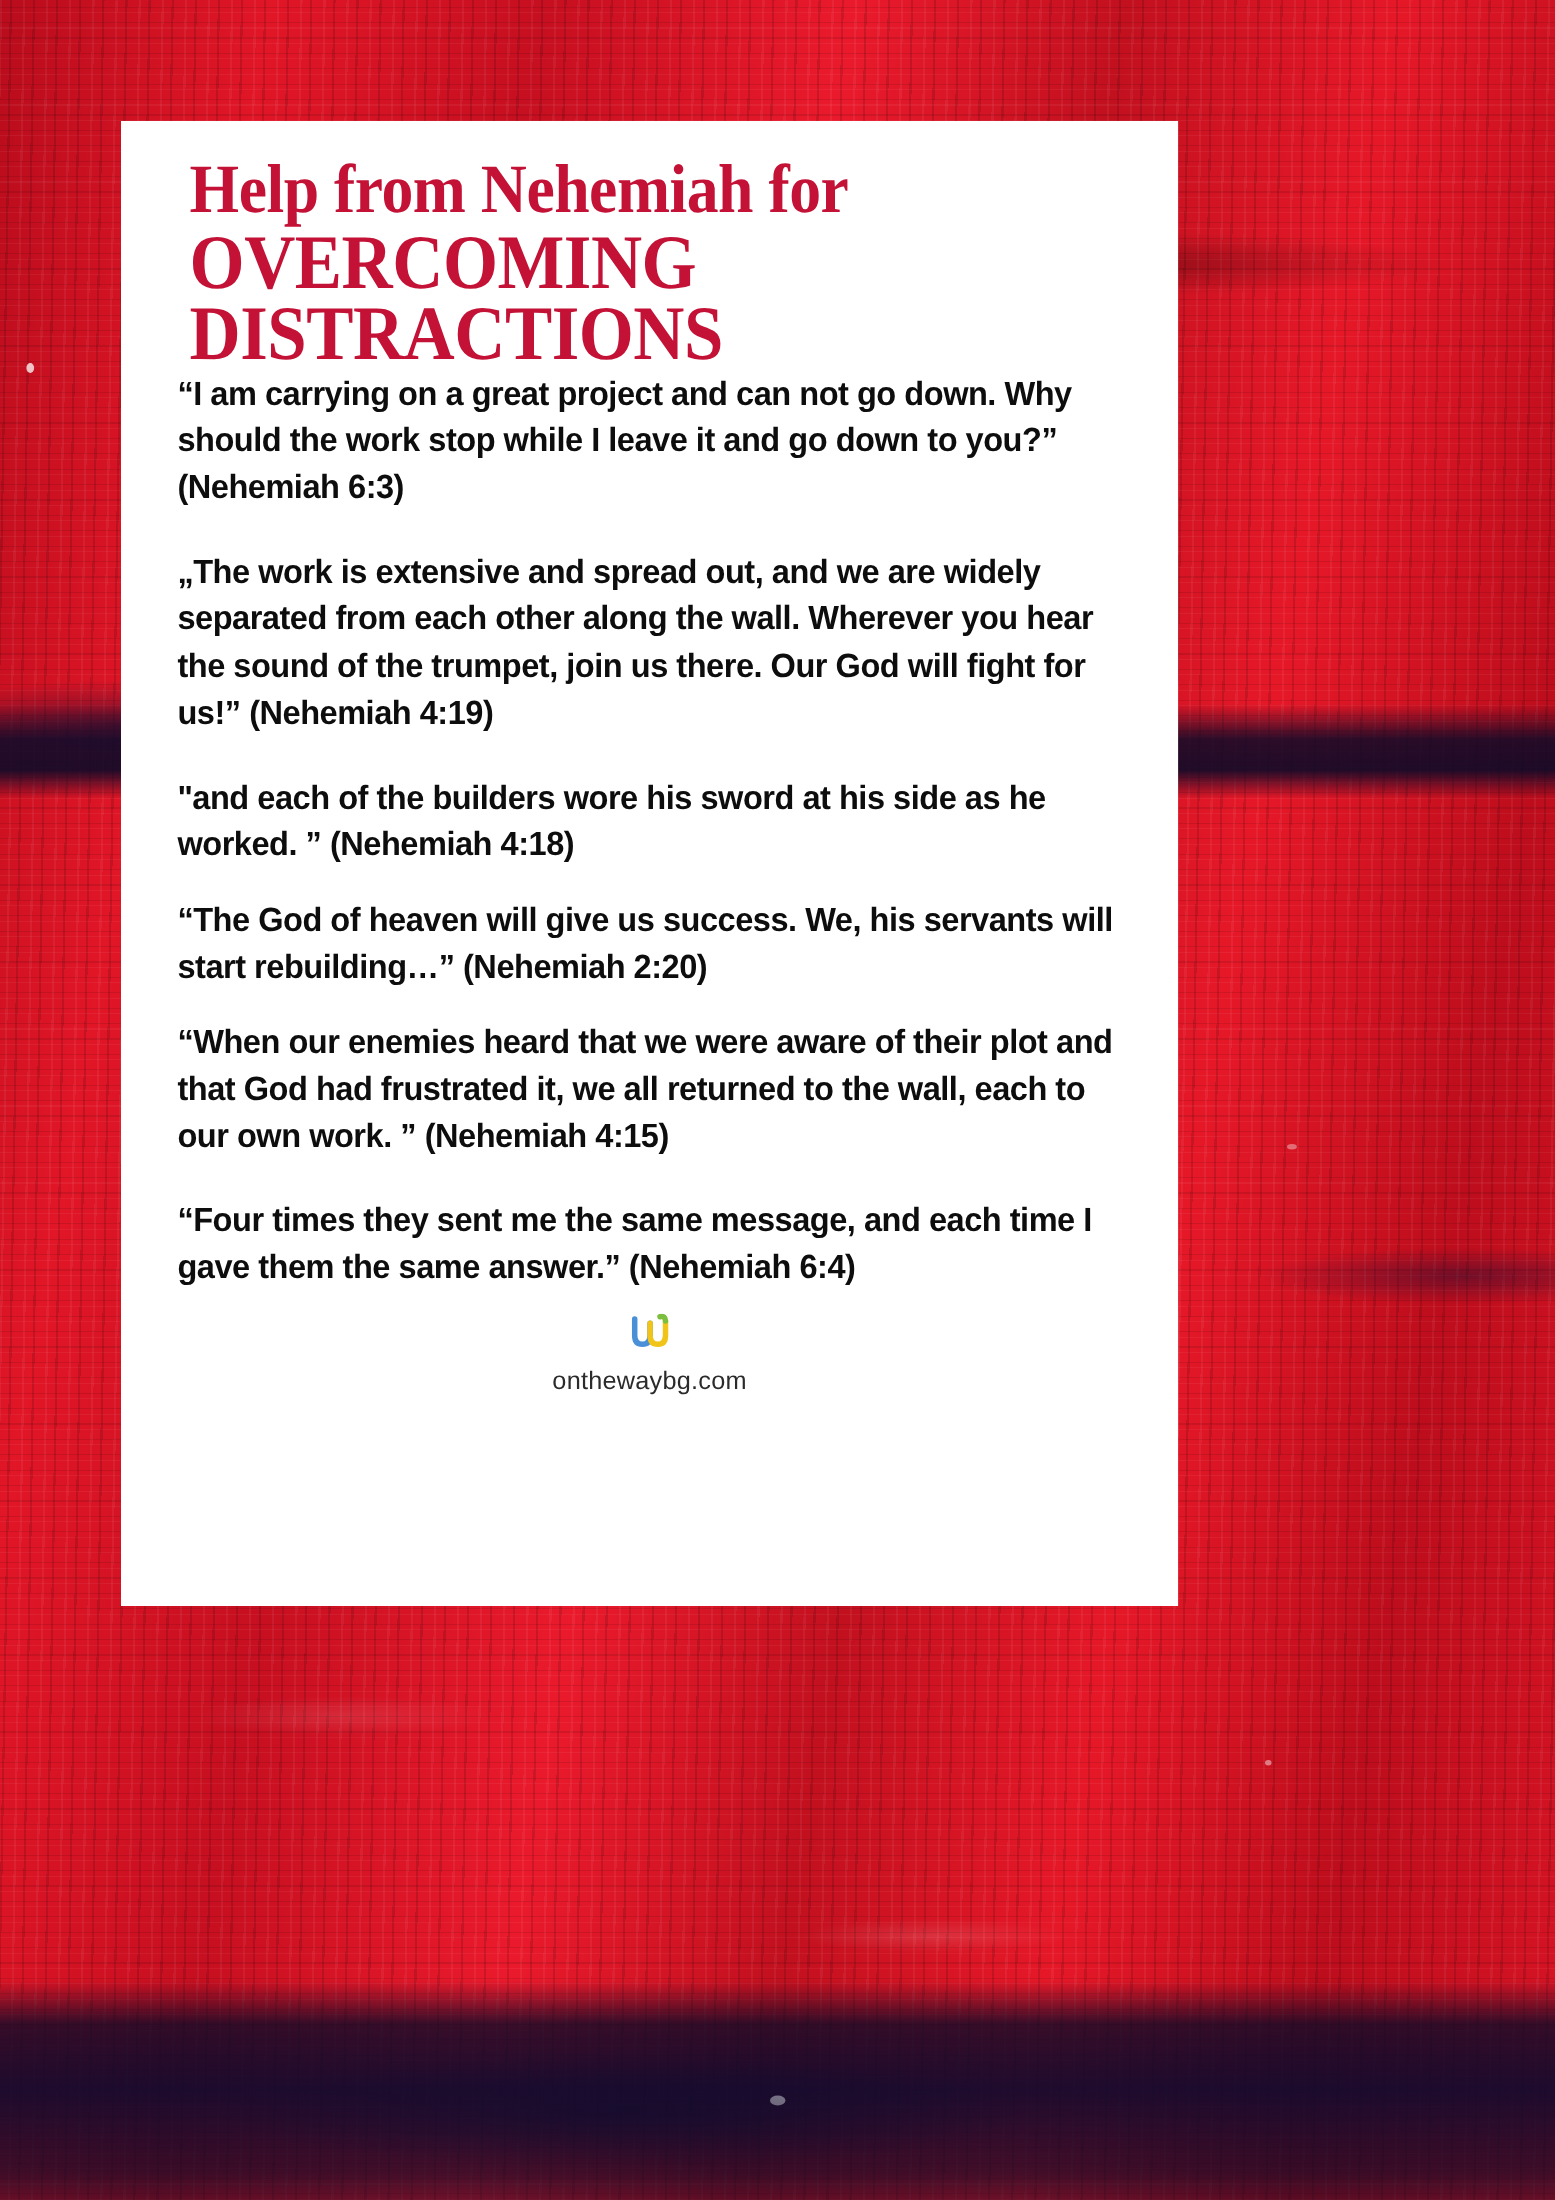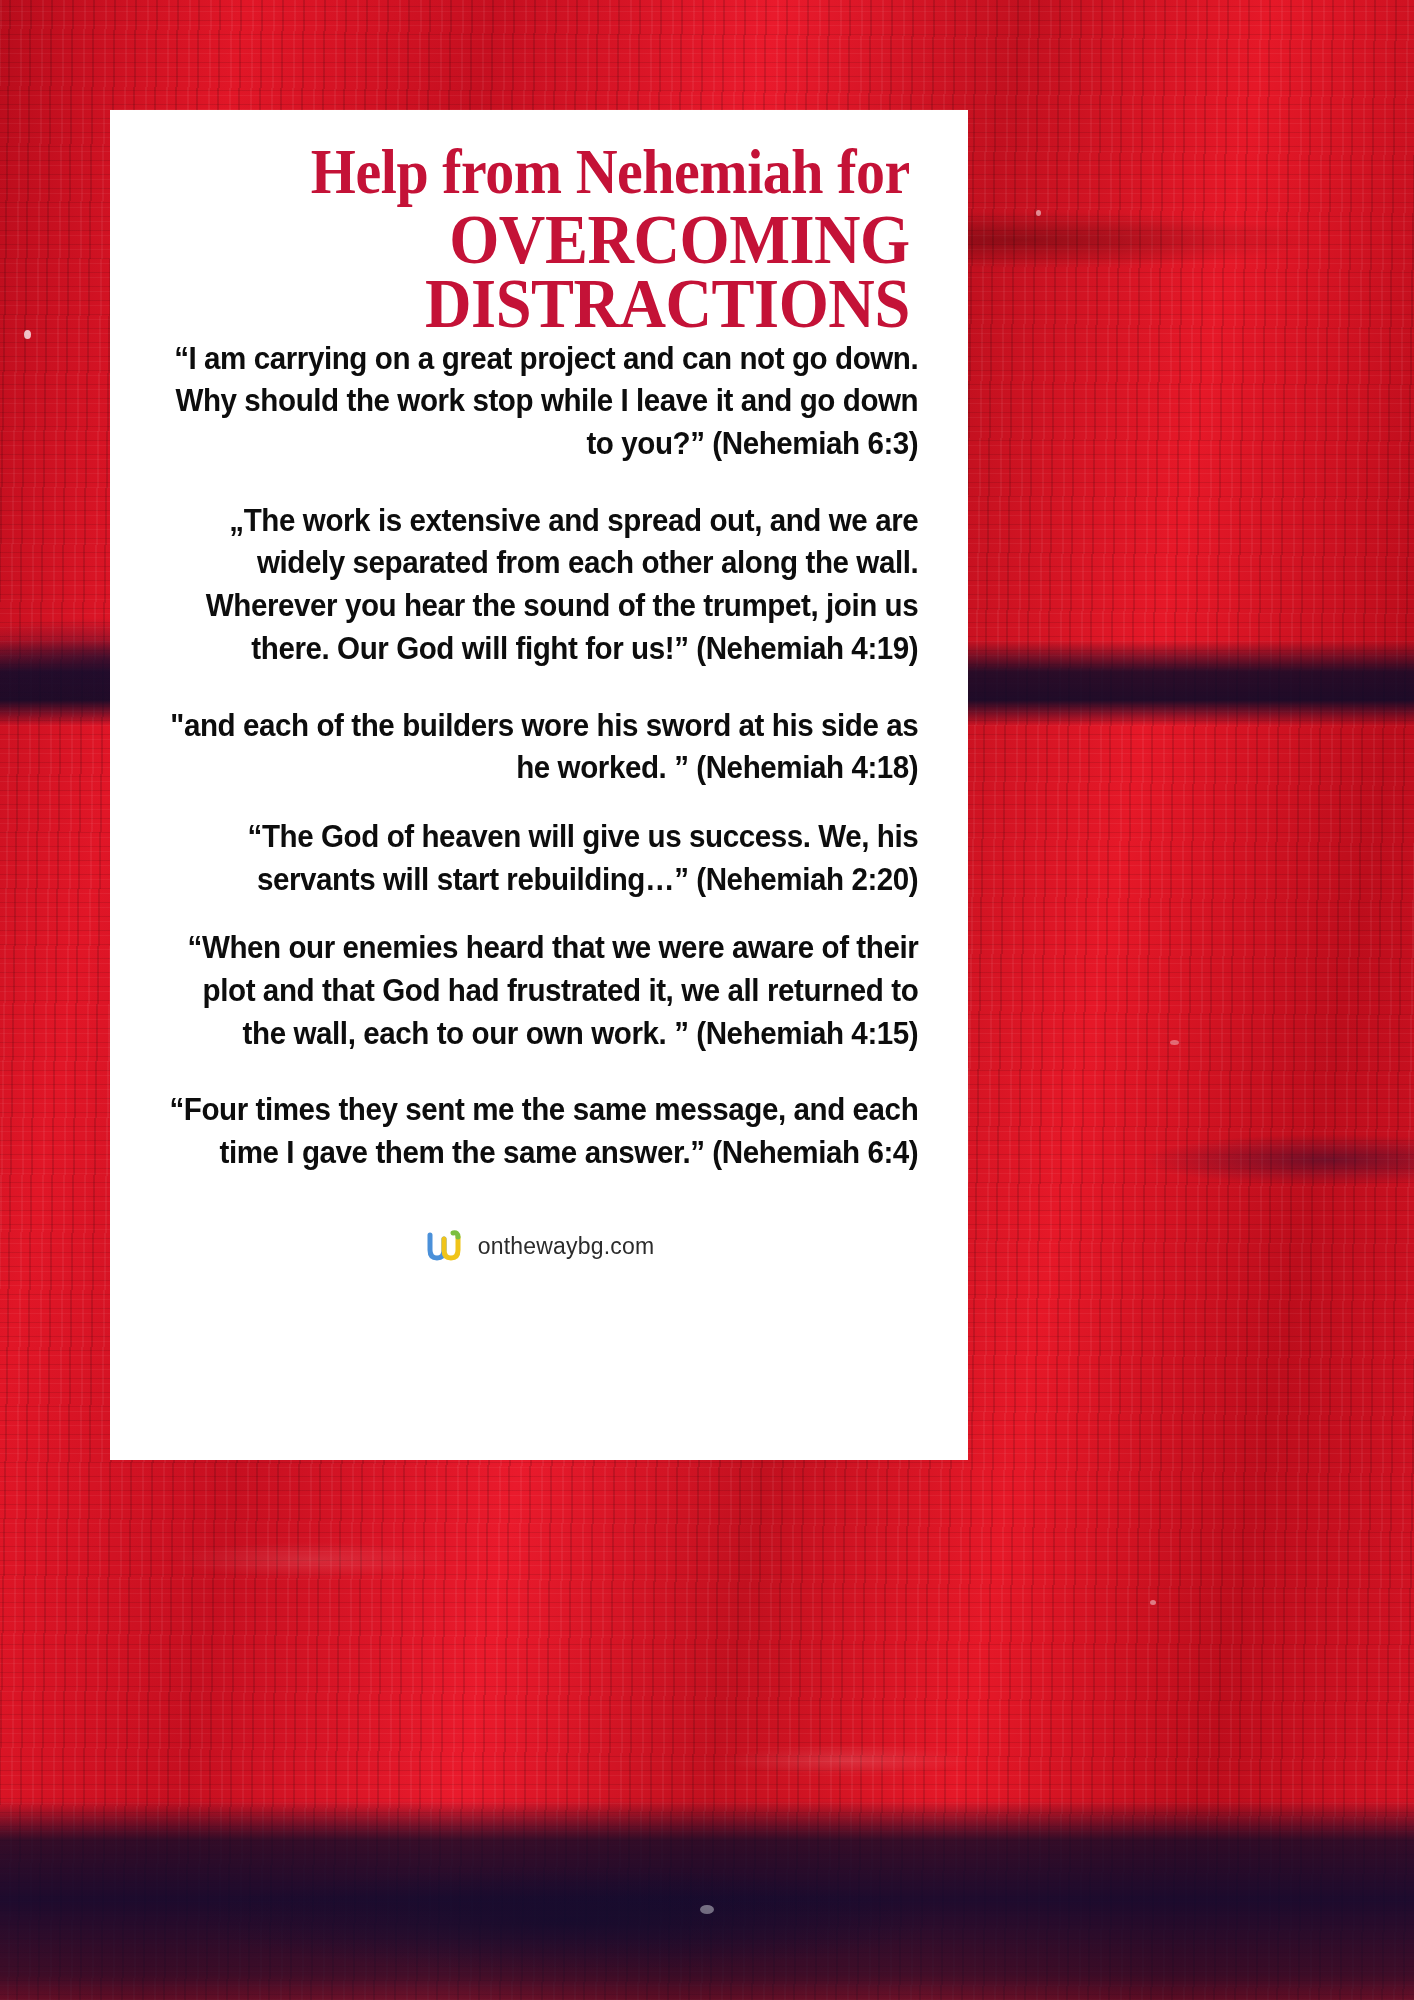"Help from Nehemiah for" #card { text-align: right -> left; width: 858px -> 961px }
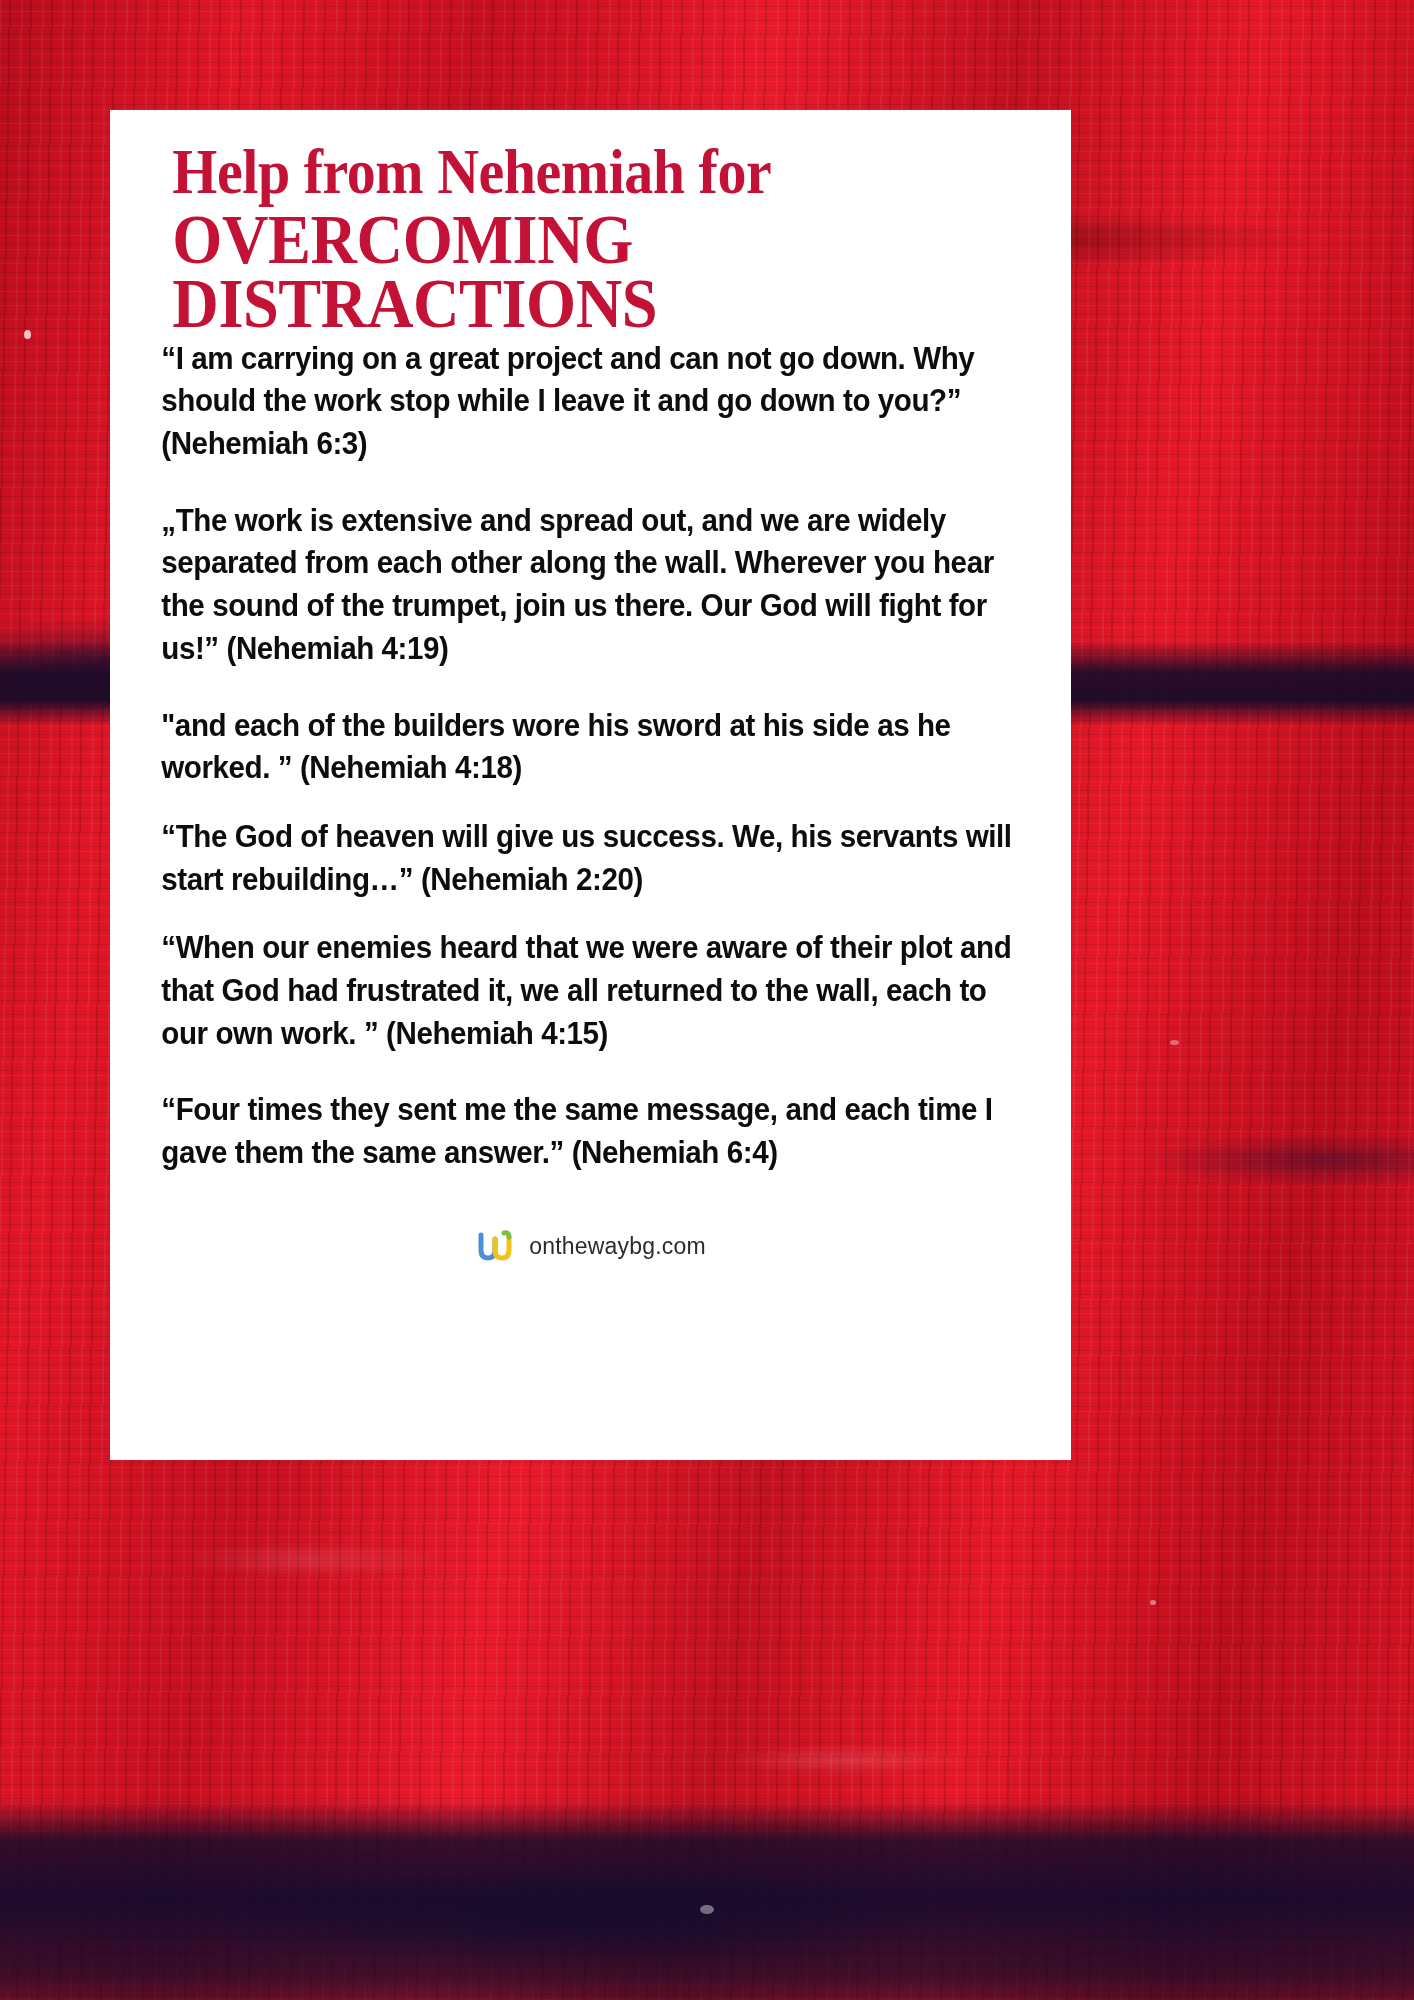"onthewaybg.com" #footer { flex-direction: none -> column; margin-top: 56px -> 20px }
